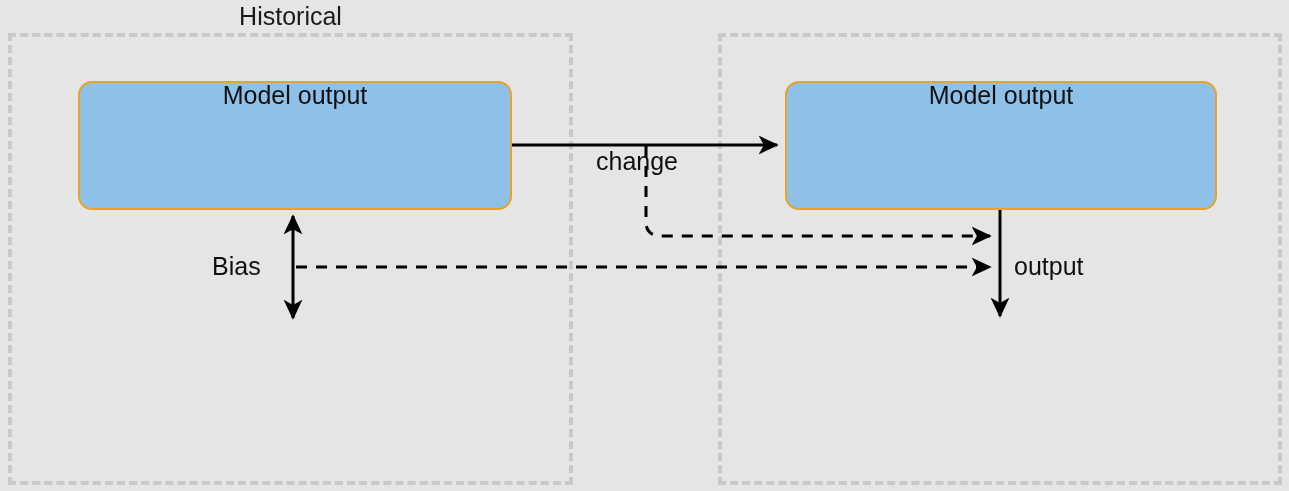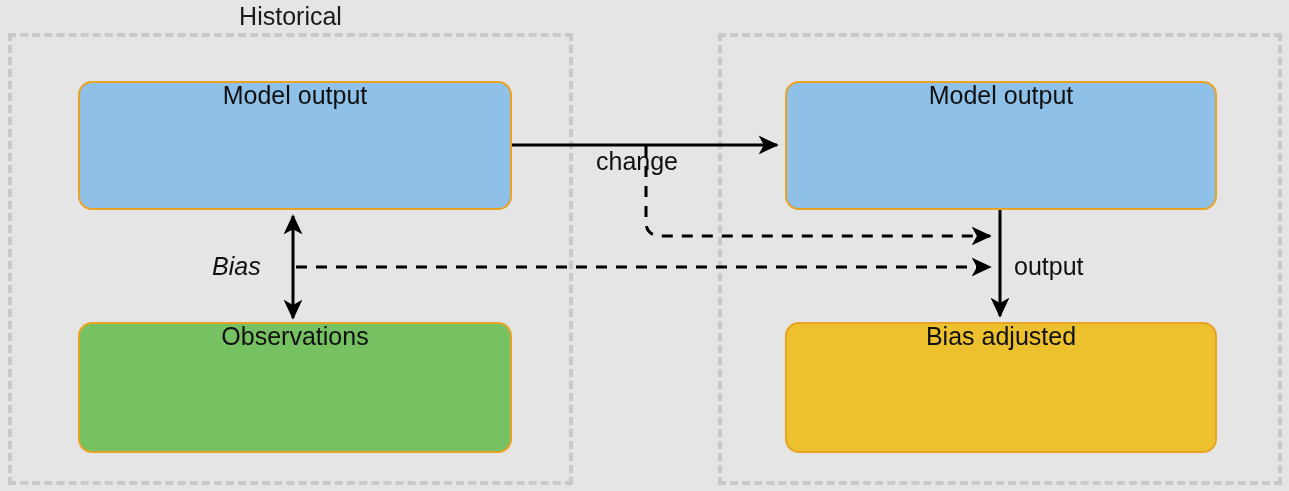"Bias" #label-bias { font-style: italic -> none }
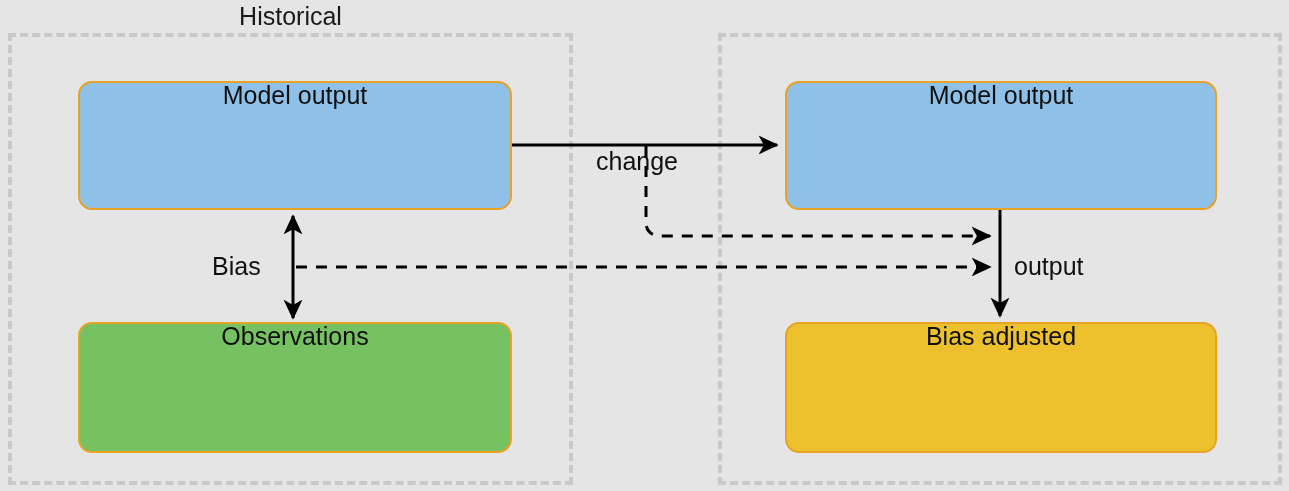"Observations" div.node { html: <div> <span>Observations</span> </div> -> none }
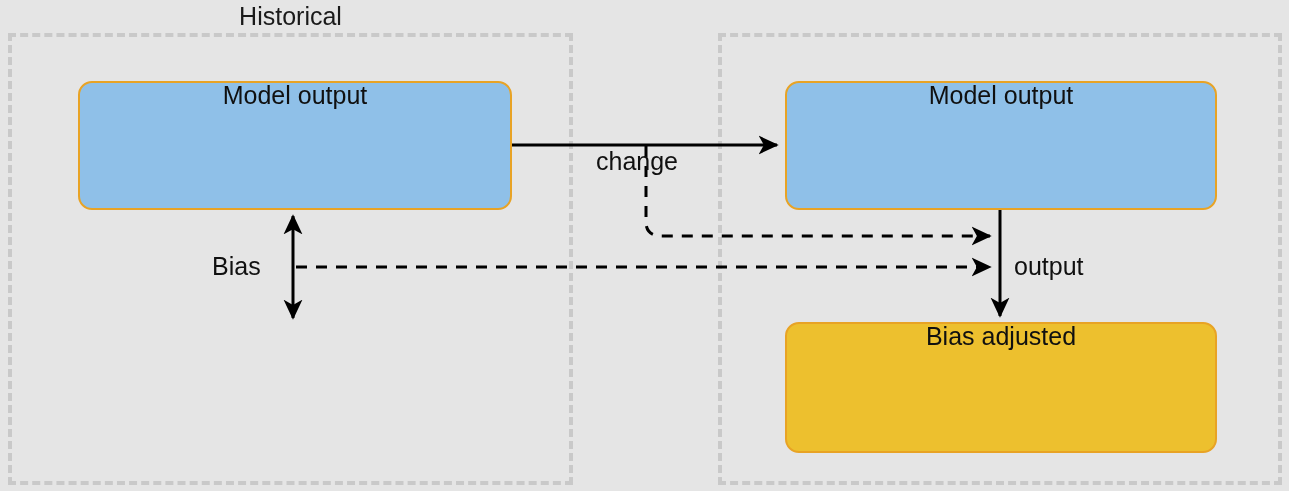"Bias adjusted" div.node { html: <div> <span>Bias adjusted</span> </div> -> none }
